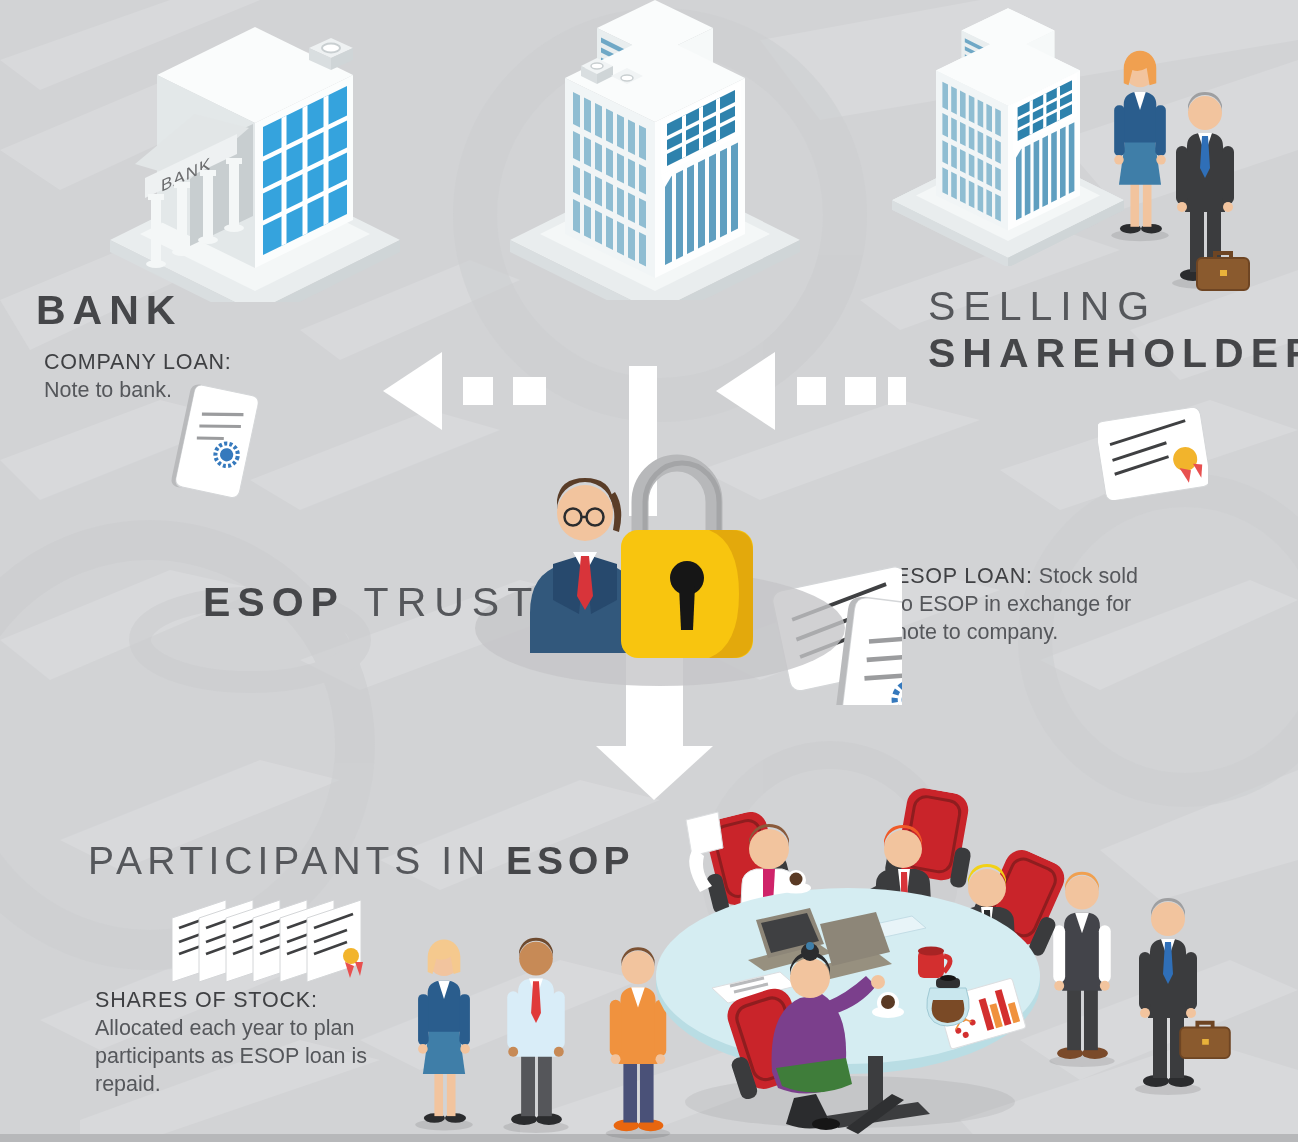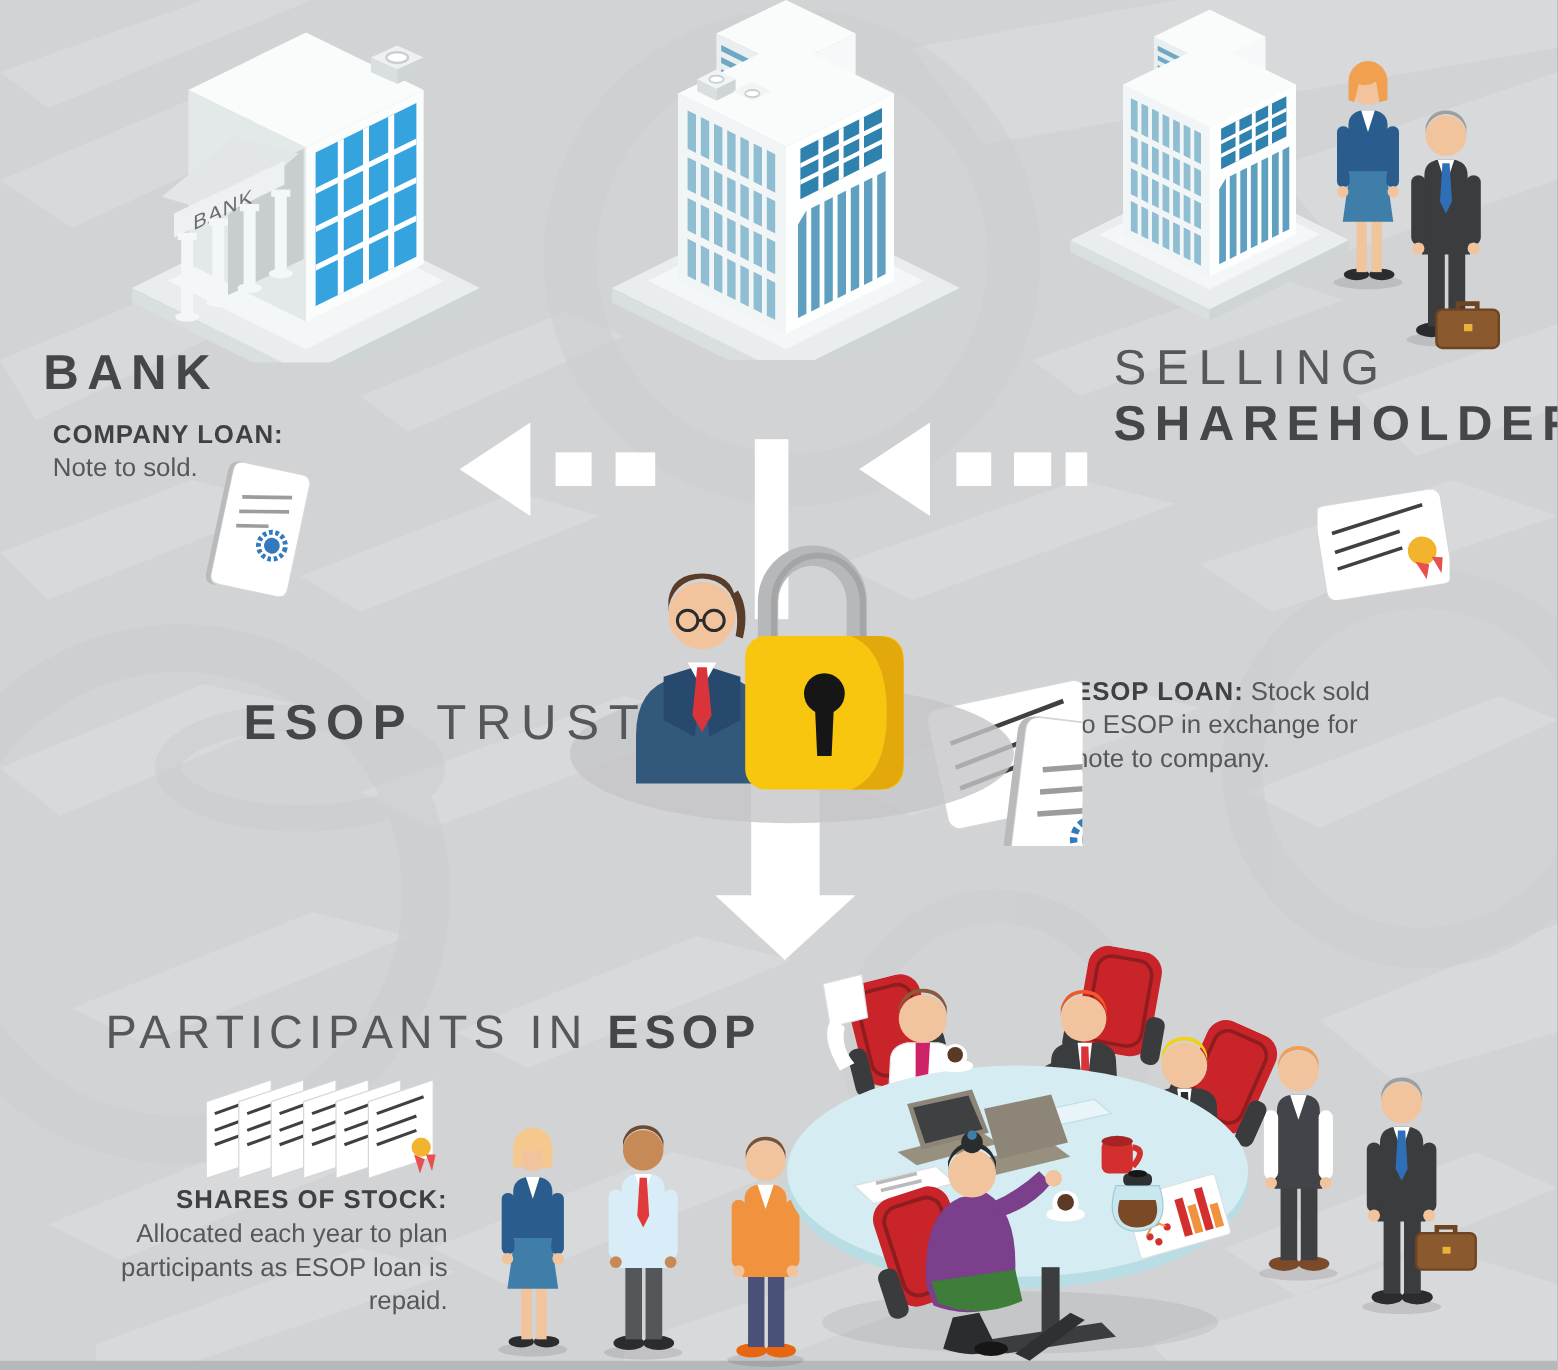"COMPANY LOAN:" .note b { font-weight: 700 -> 400 }
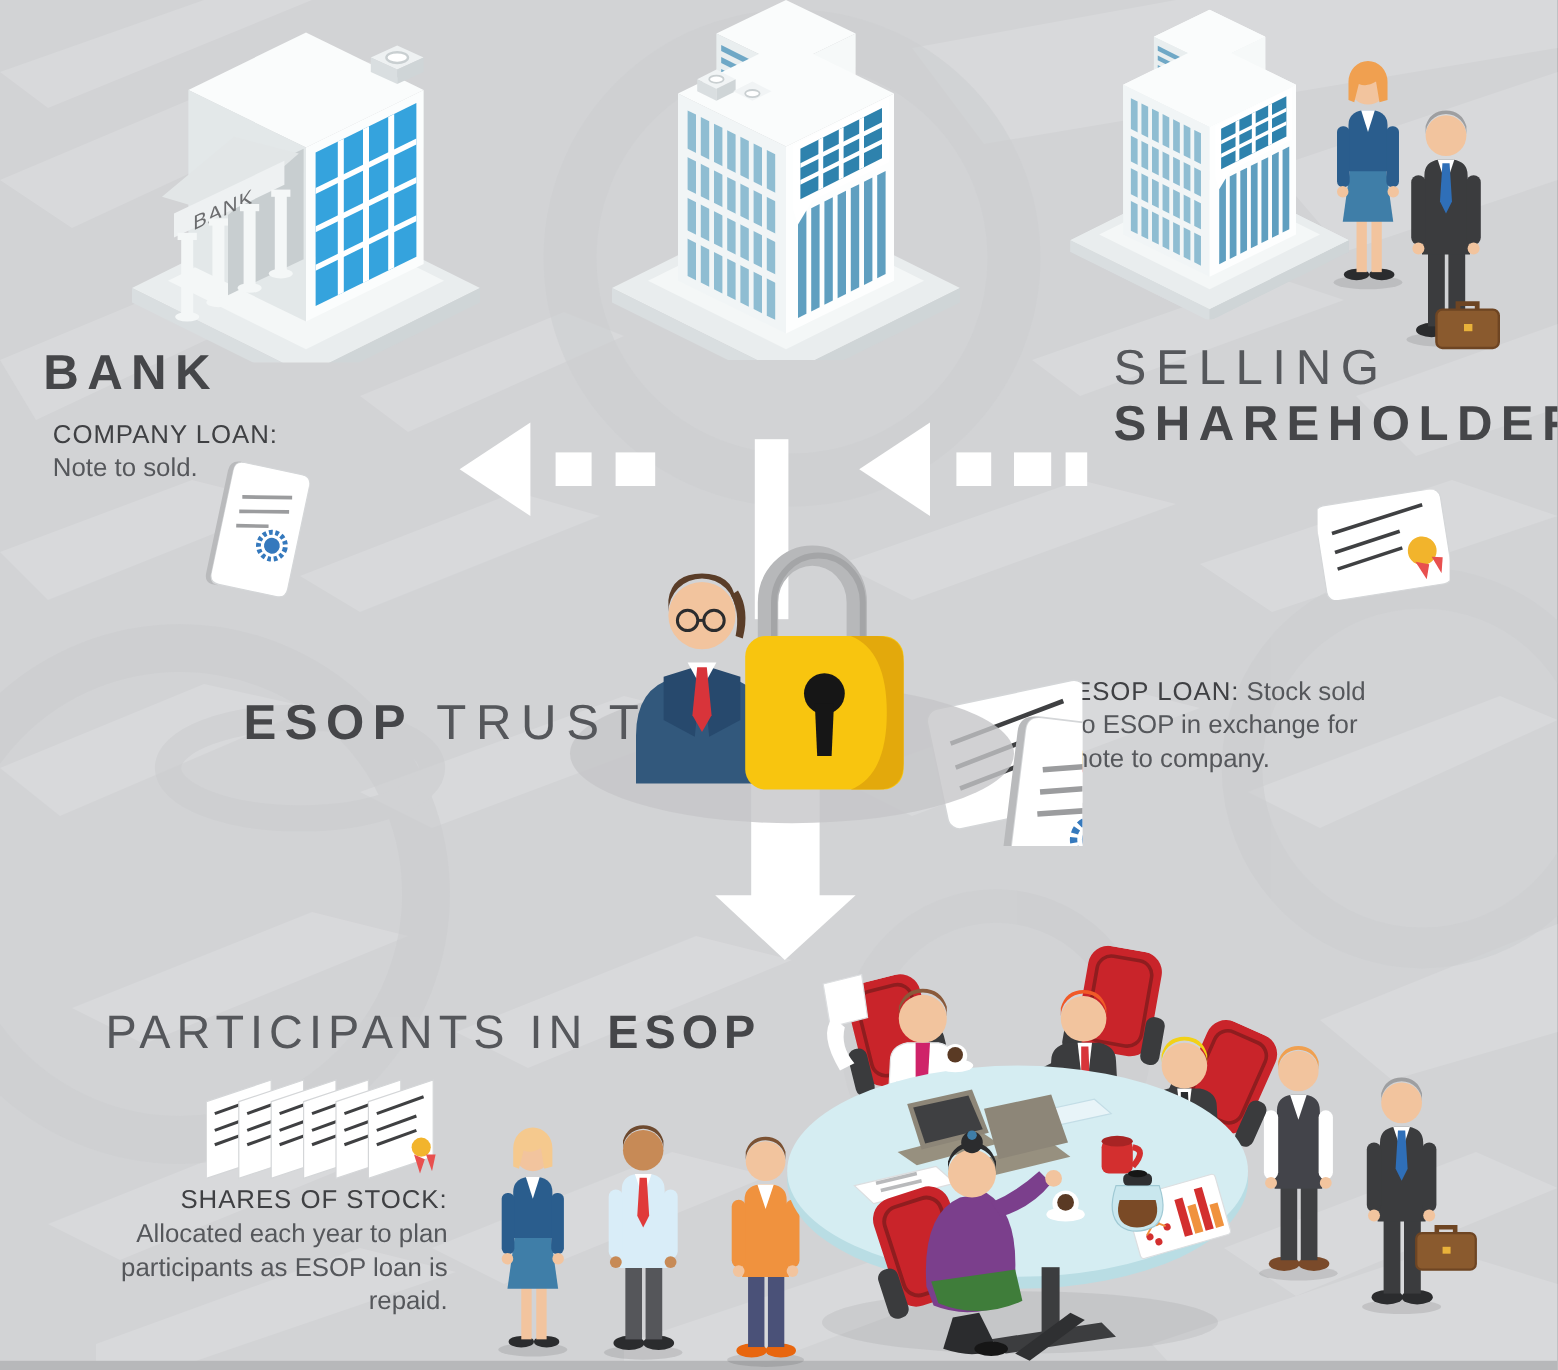"Note to sold." span { text: sold -> bank }
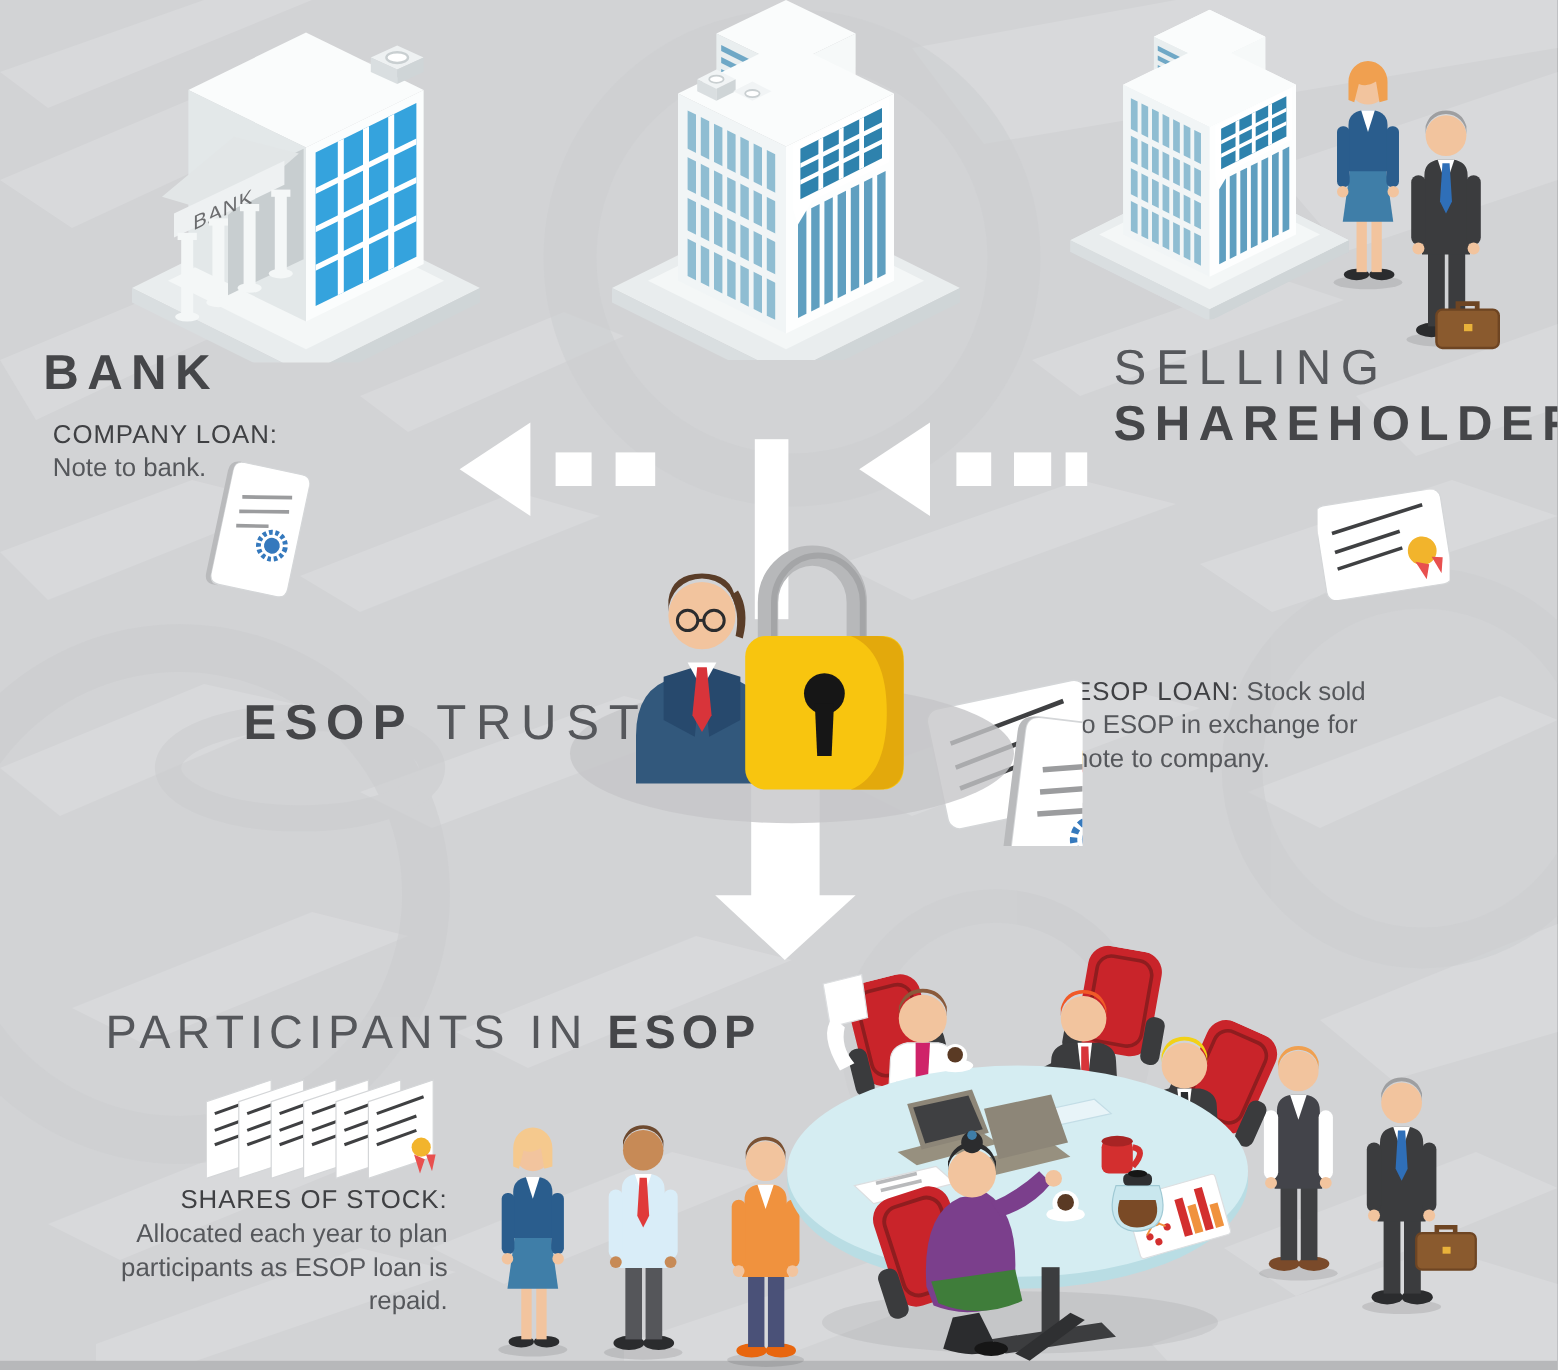"SHARES OF STOCK: Allocated each" .right { text-align: right -> none }
